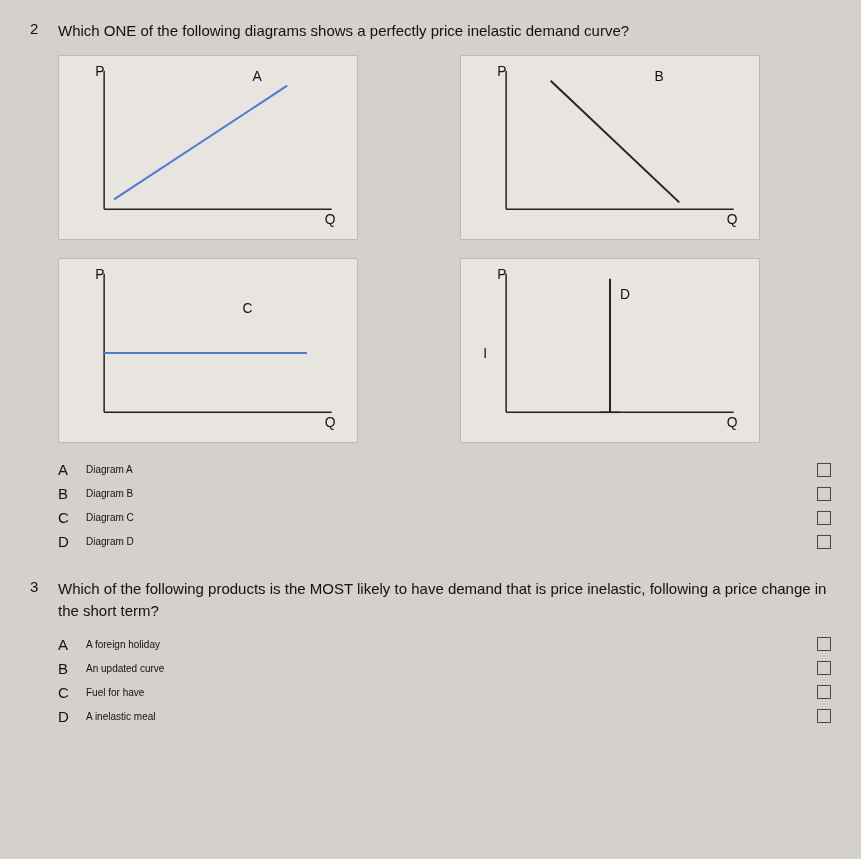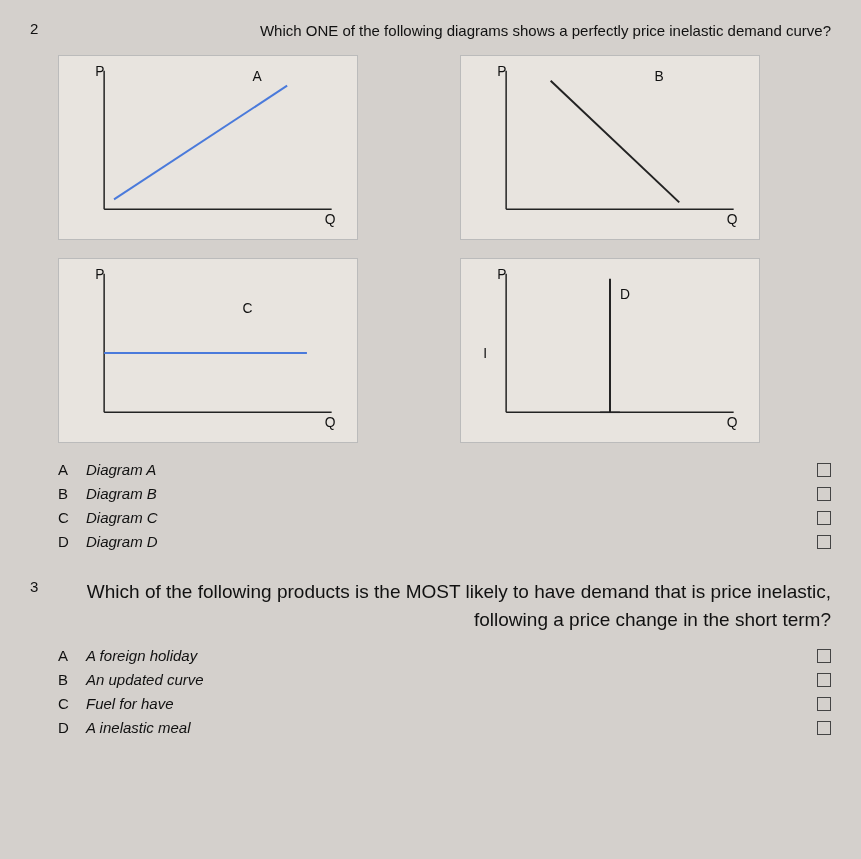"Which ONE of the following" .q-text { text-align: right -> none }
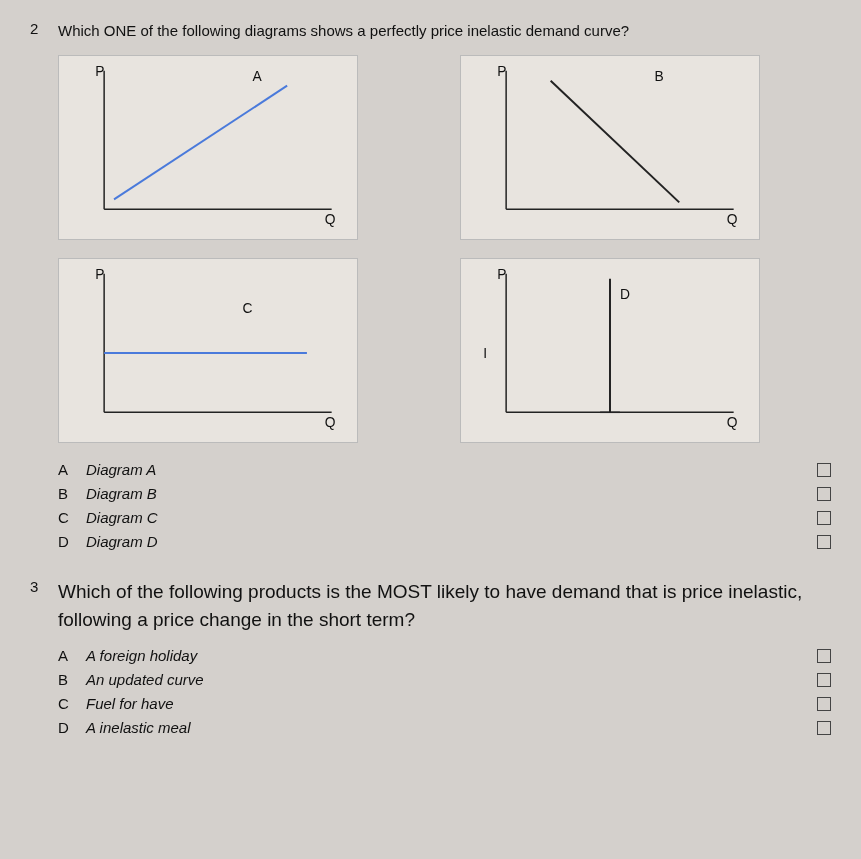"Diagram A" .option-text { font-size: 15px -> 10px; font-style: italic -> none }
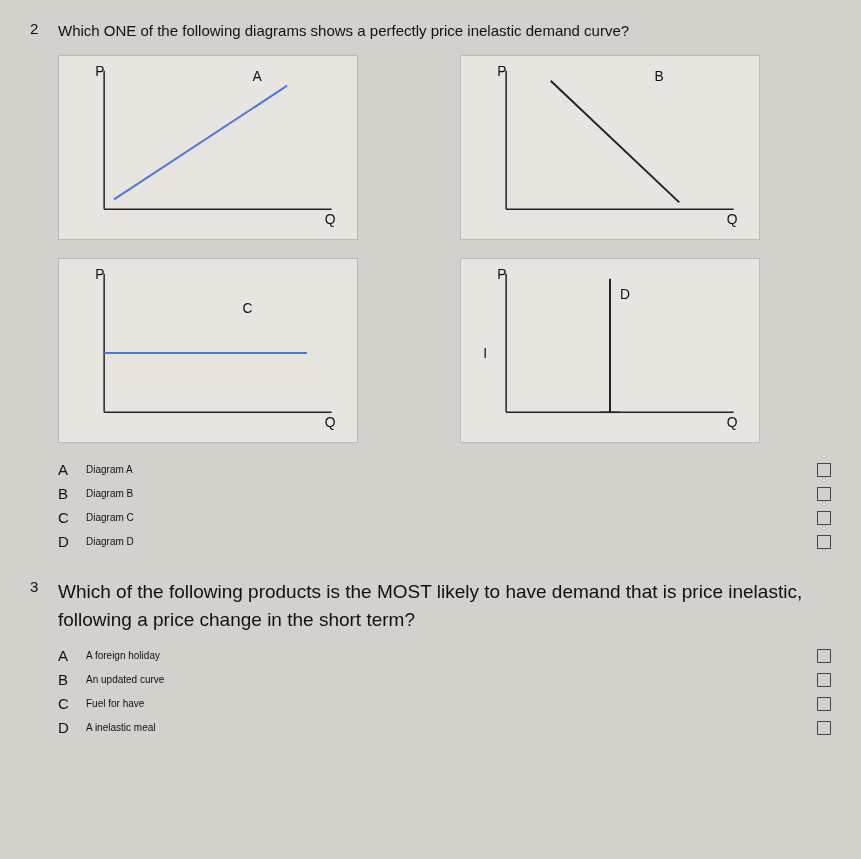"Which of the following products" .q3-text { font-size: 19px -> 15px }
